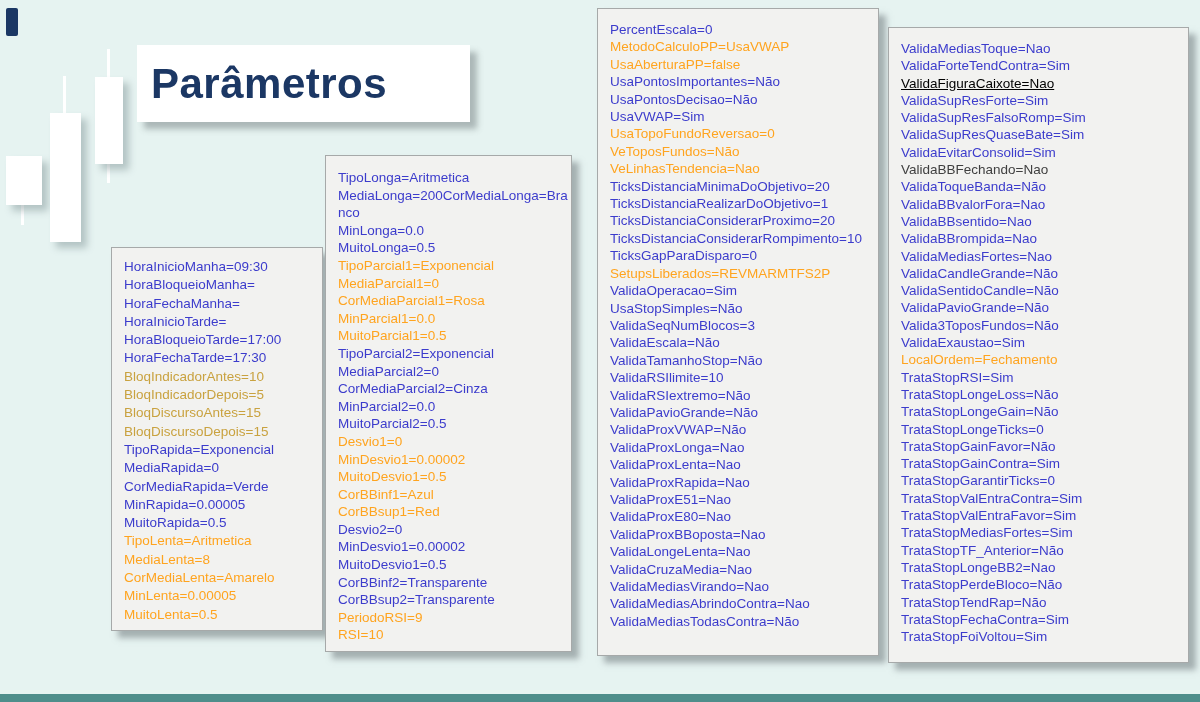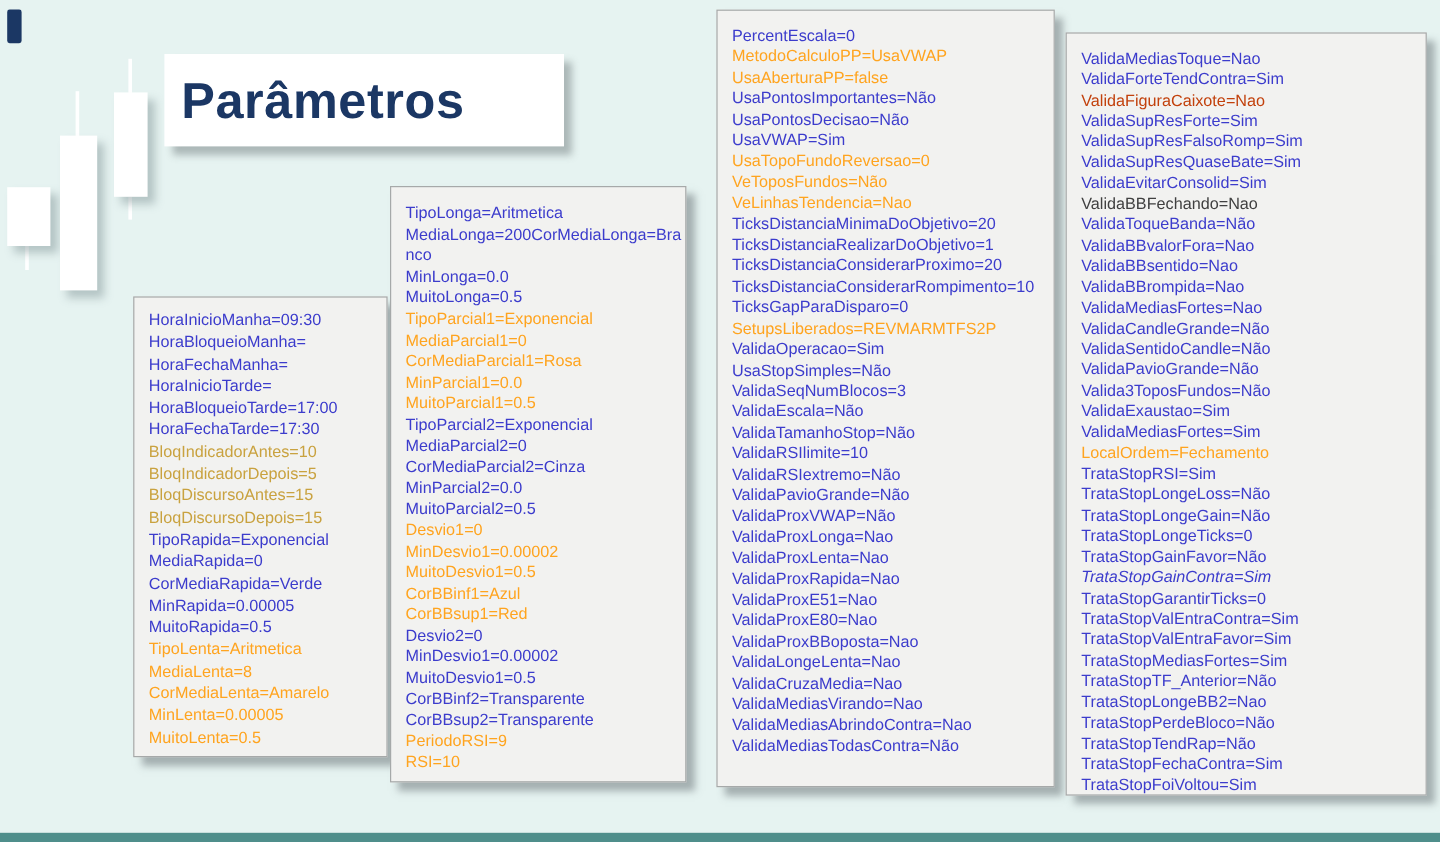"ValidaFiguraCaixote=Nao" div.line { color: #c2410c -> #000000; text-decoration: none -> underline }
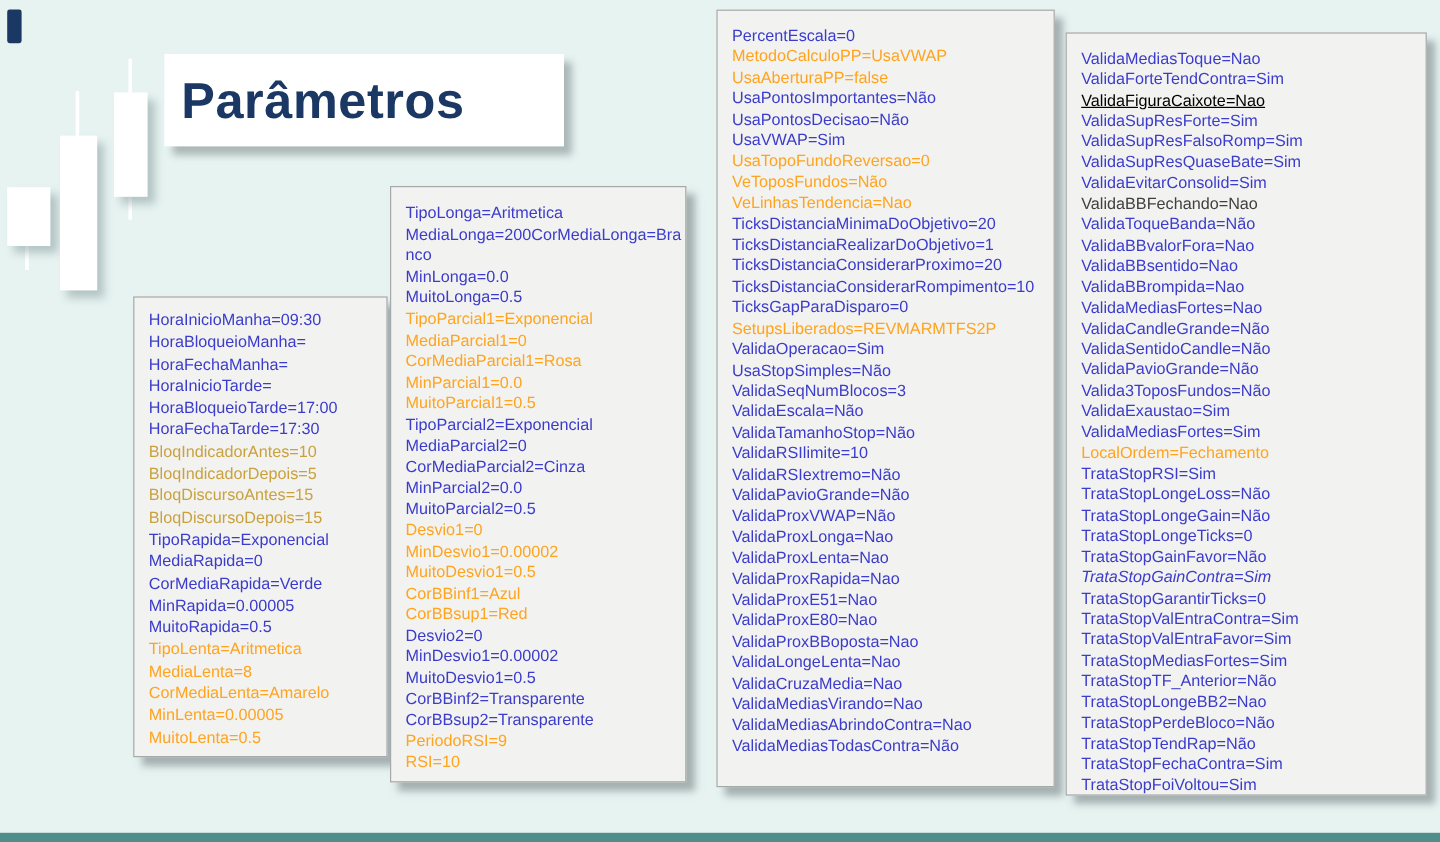"ValidaMediasFortes=Sim" div.line { html: <div>ValidaMediasFortes=Sim</div> -> none }
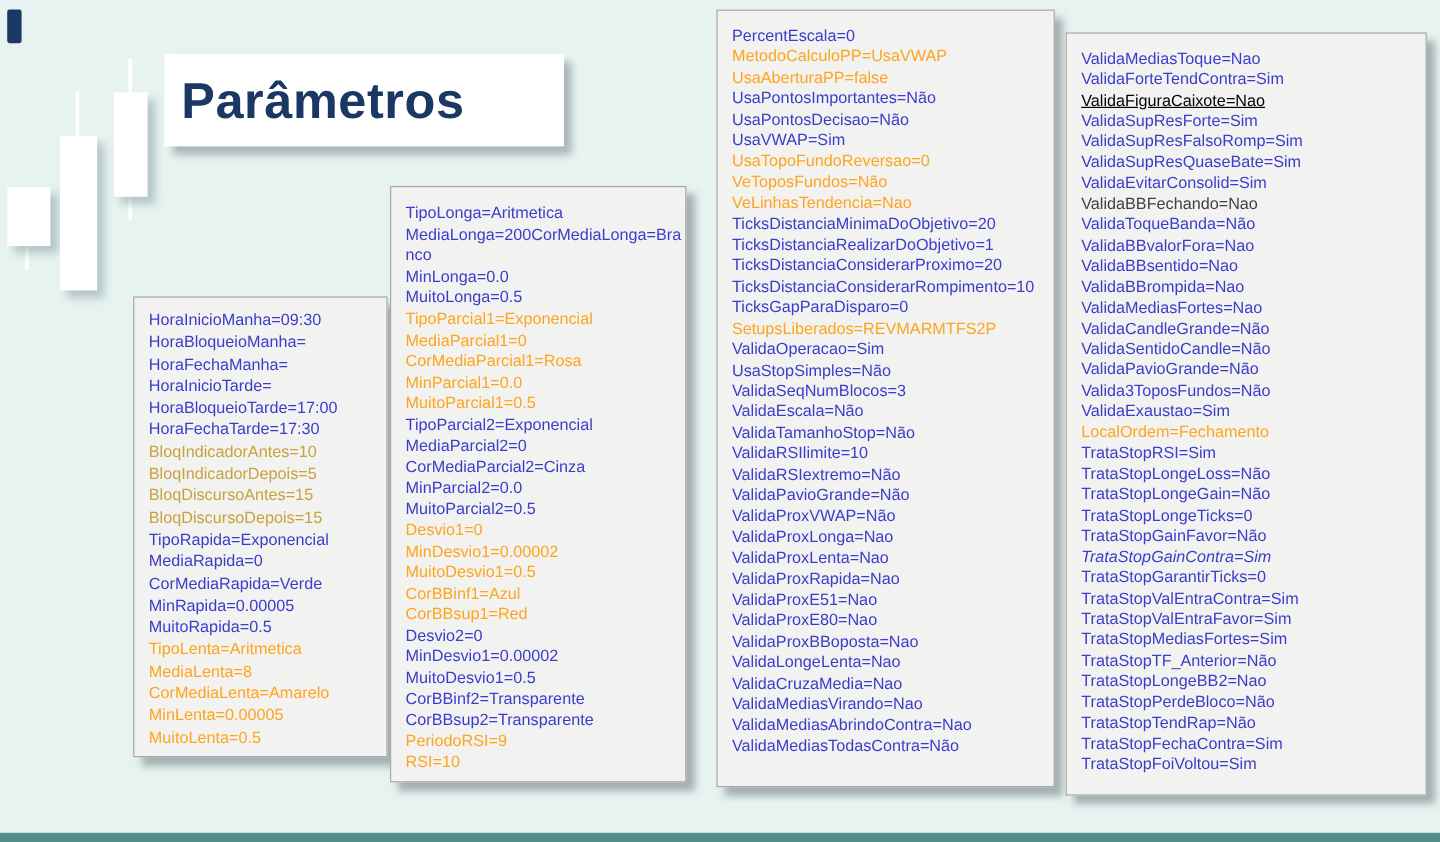"TrataStopGainContra=Sim" div.line { font-style: italic -> none }
